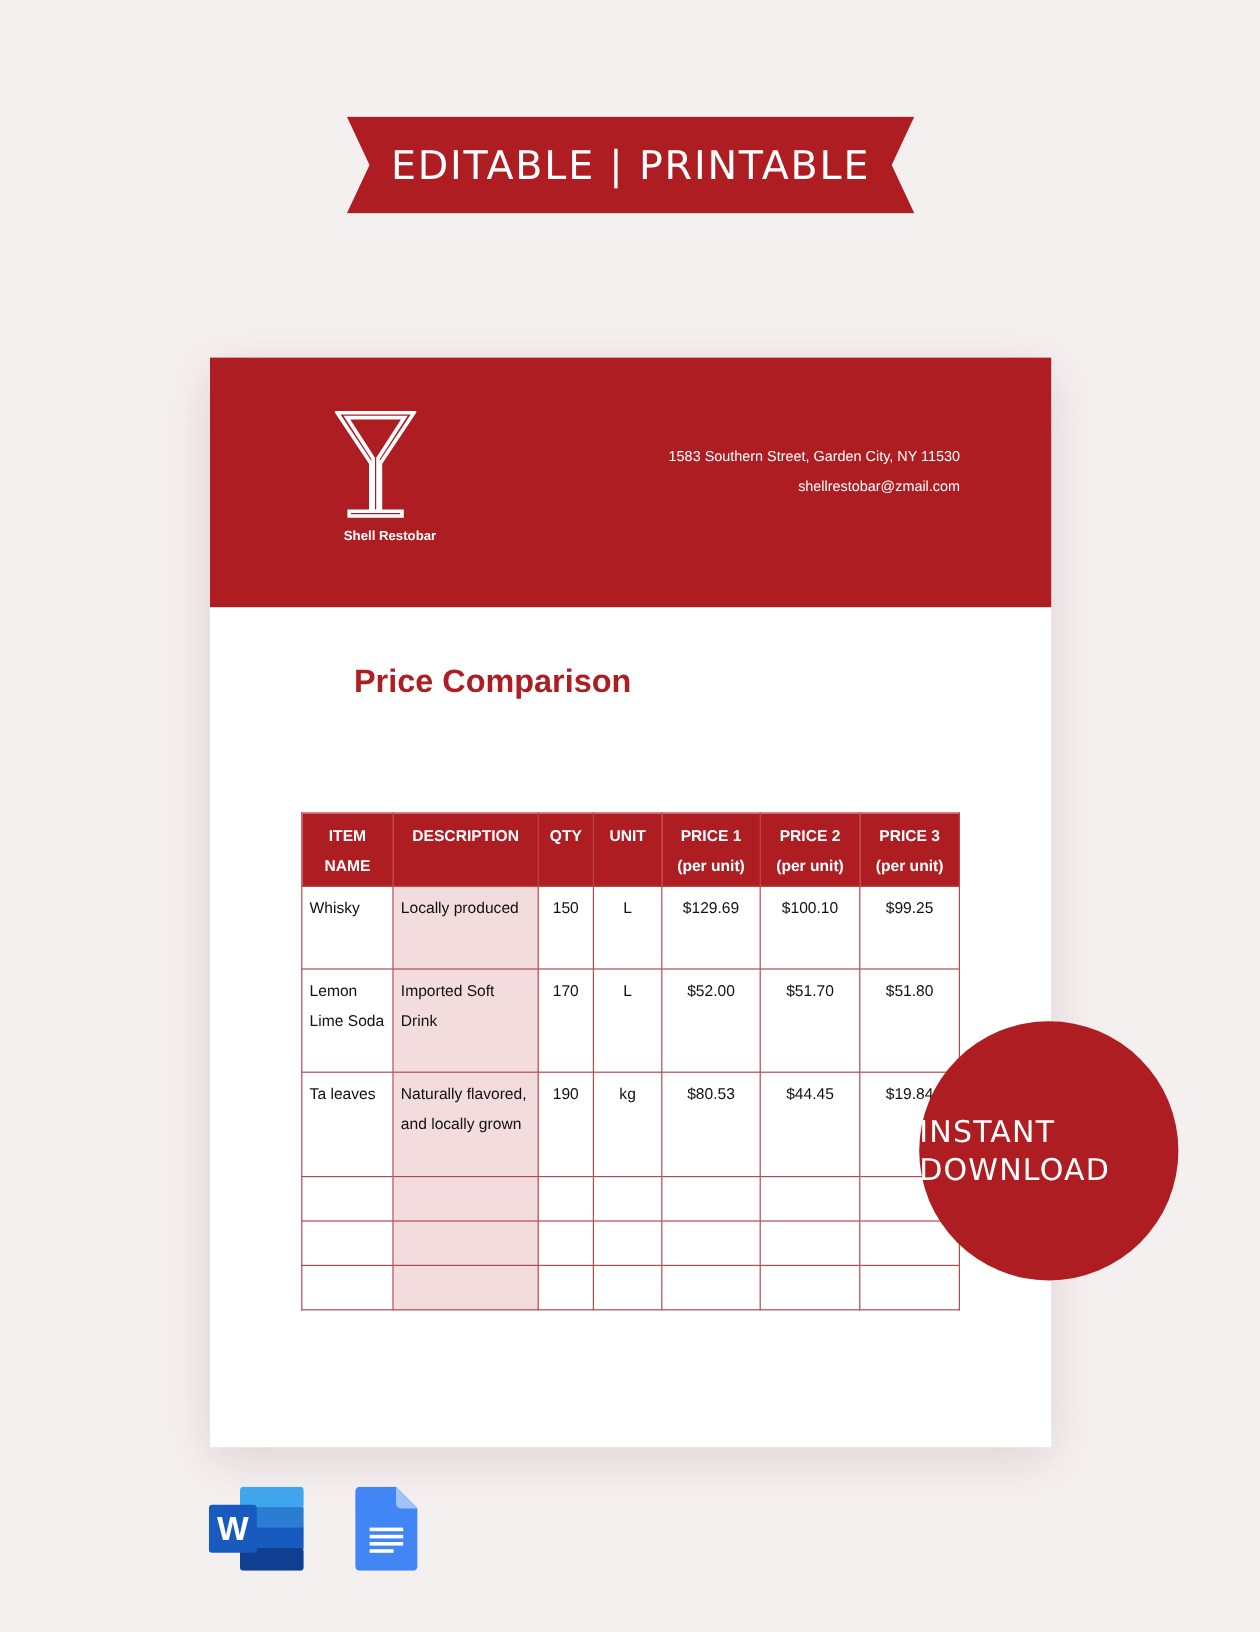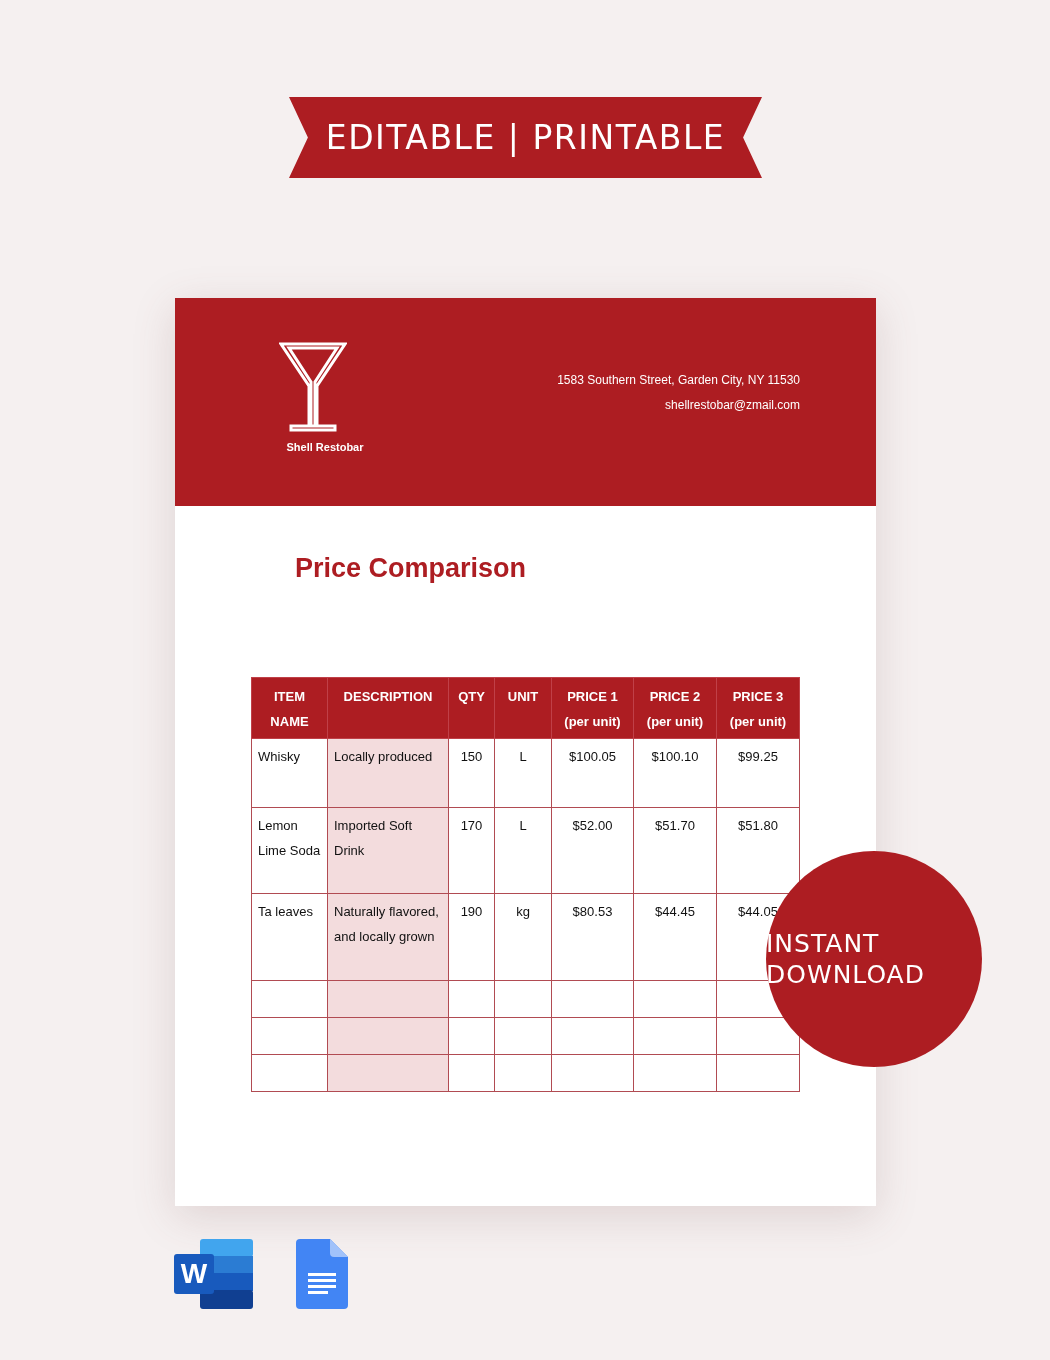"$100.05" td.c { text: $100.05 -> $129.69 }
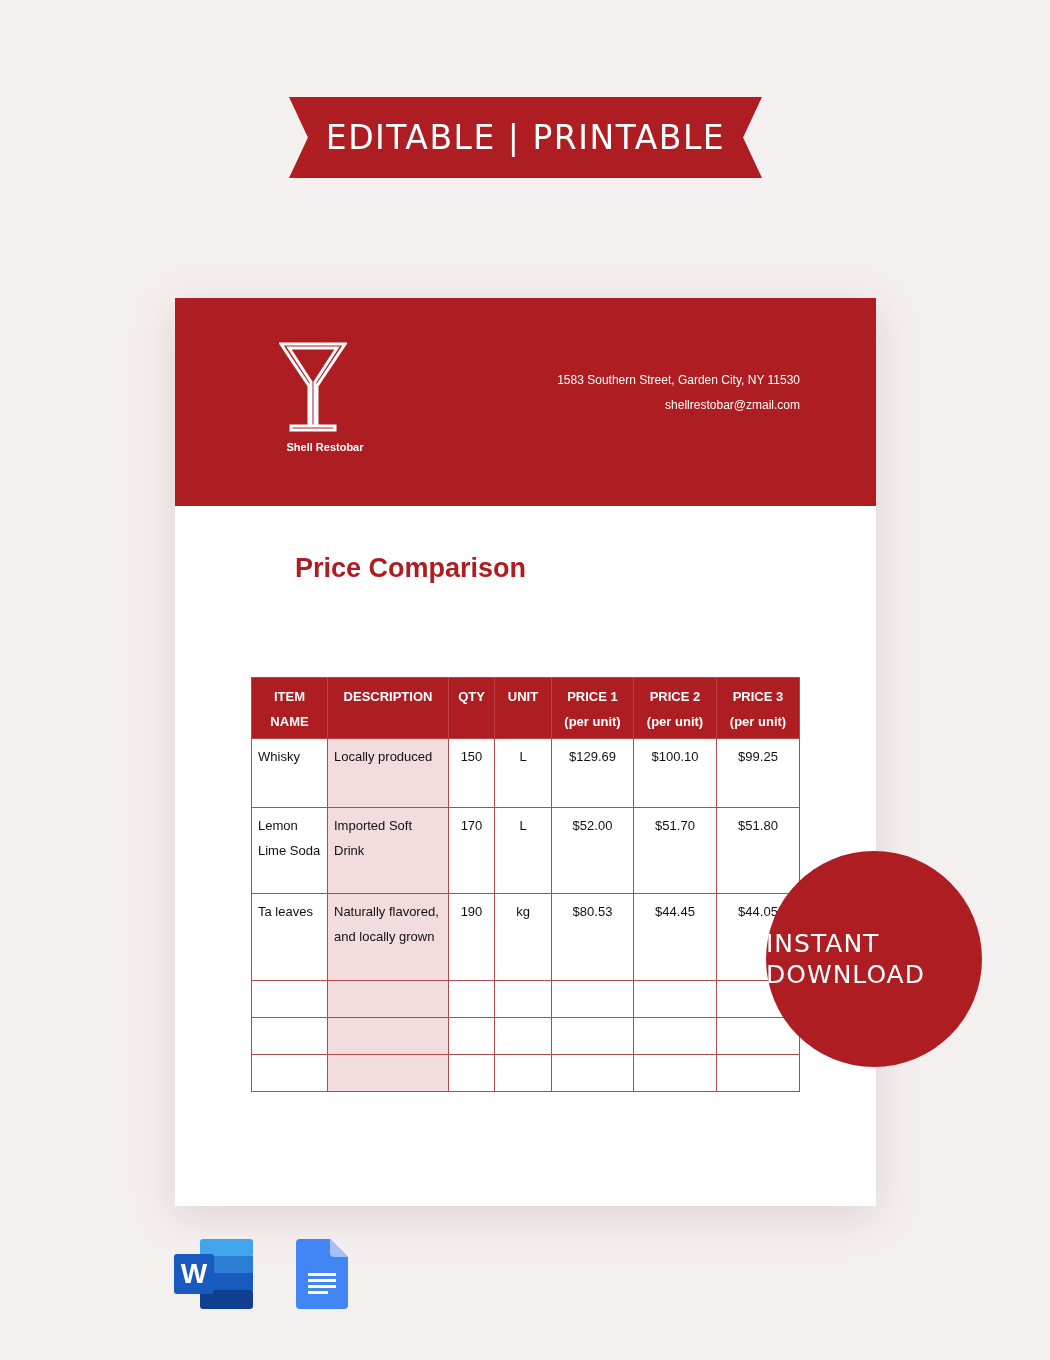"$44.05" td.c { text: $44.05 -> $19.84 }
